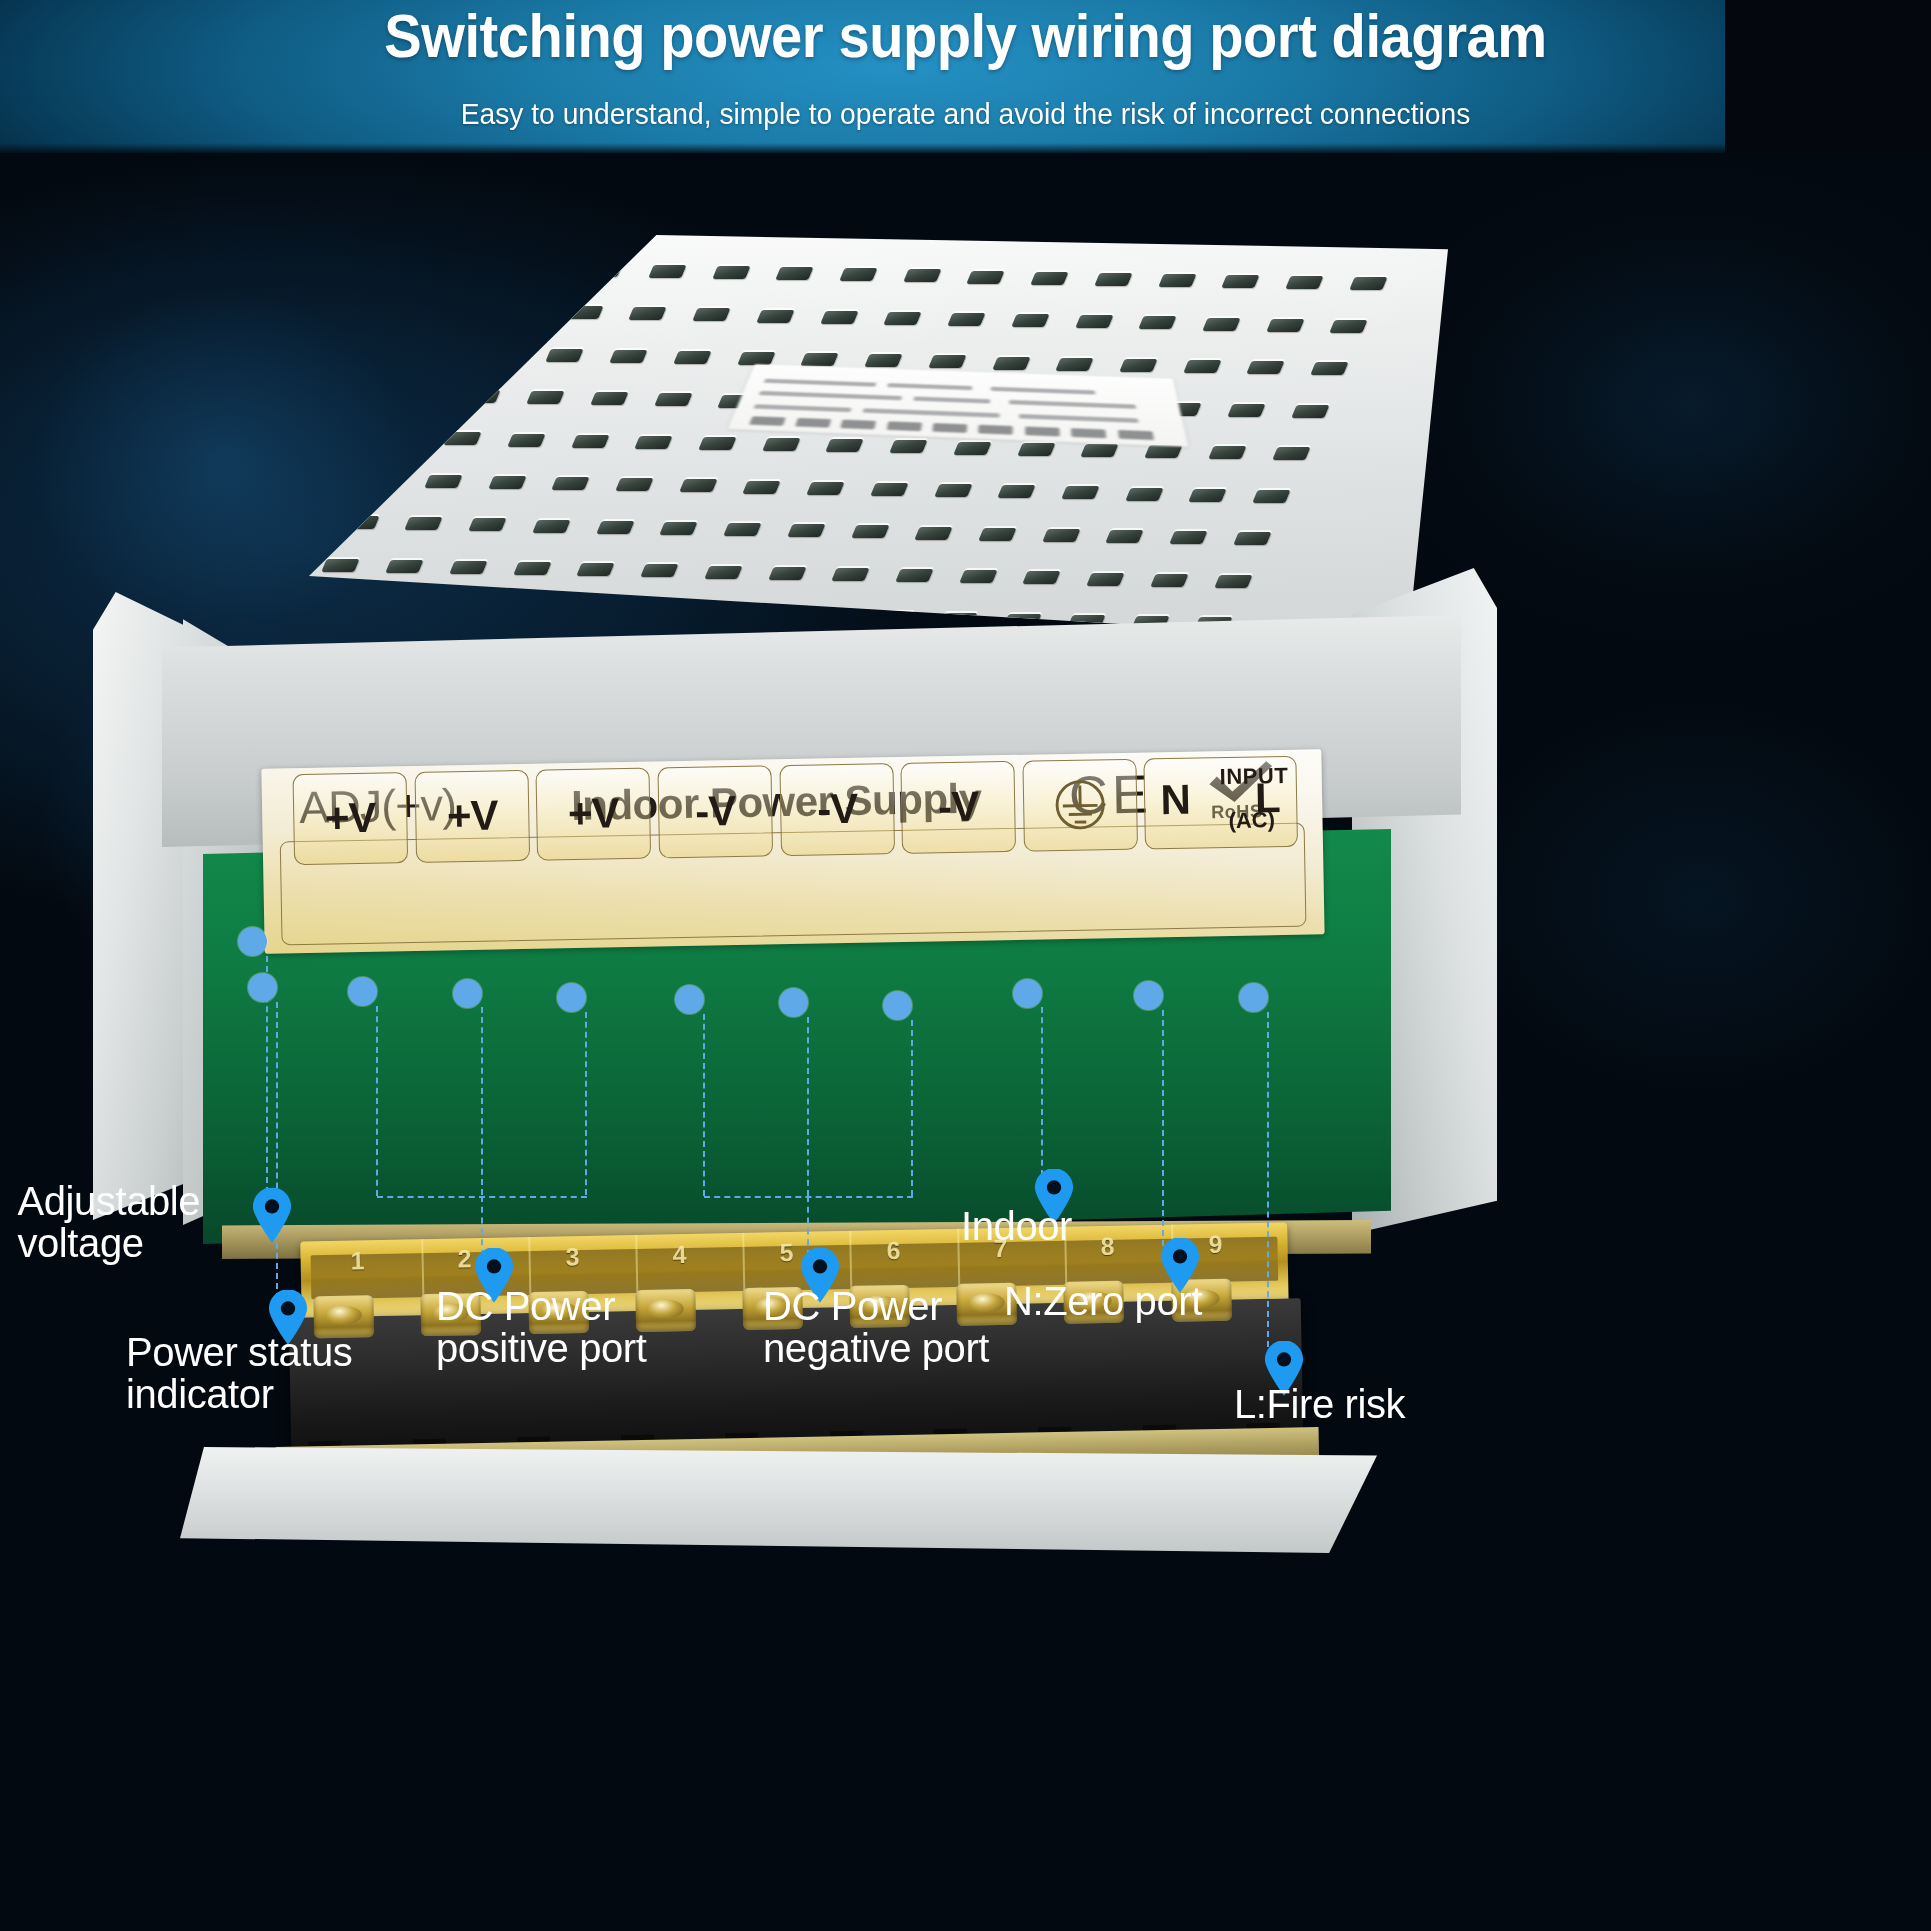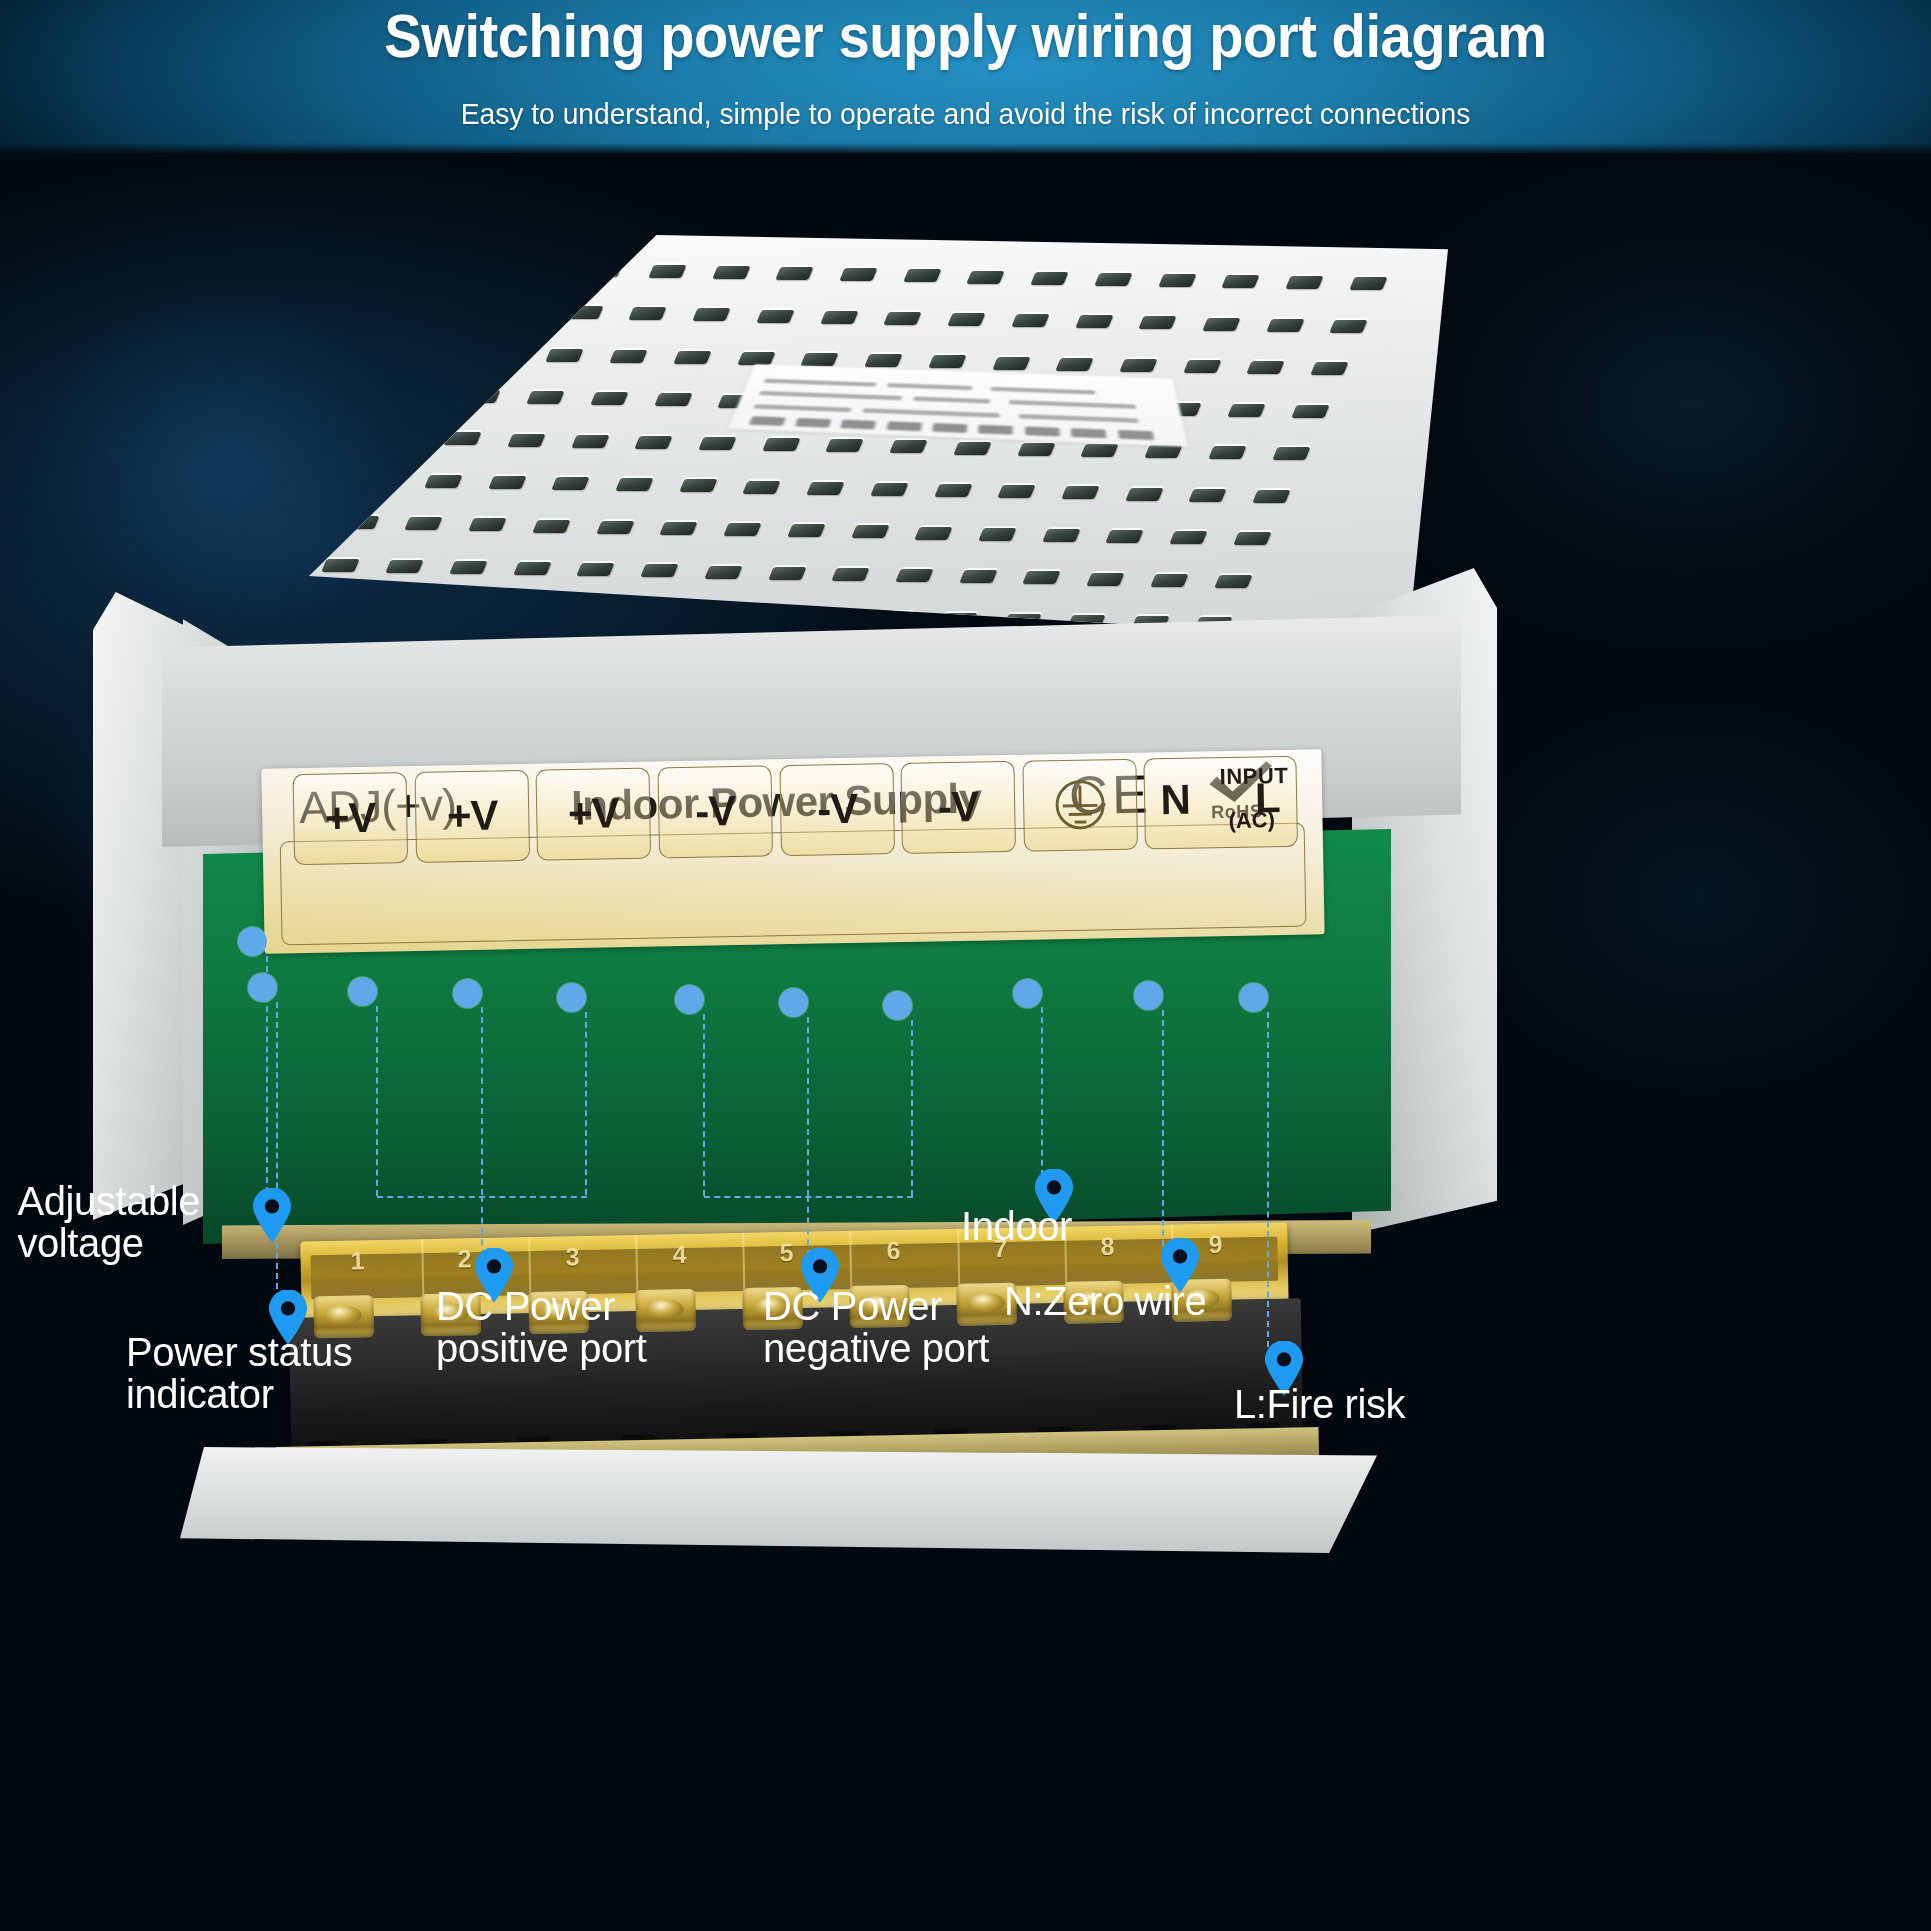"Switching power supply wiring port" .header { width: 1931px -> 1725px }
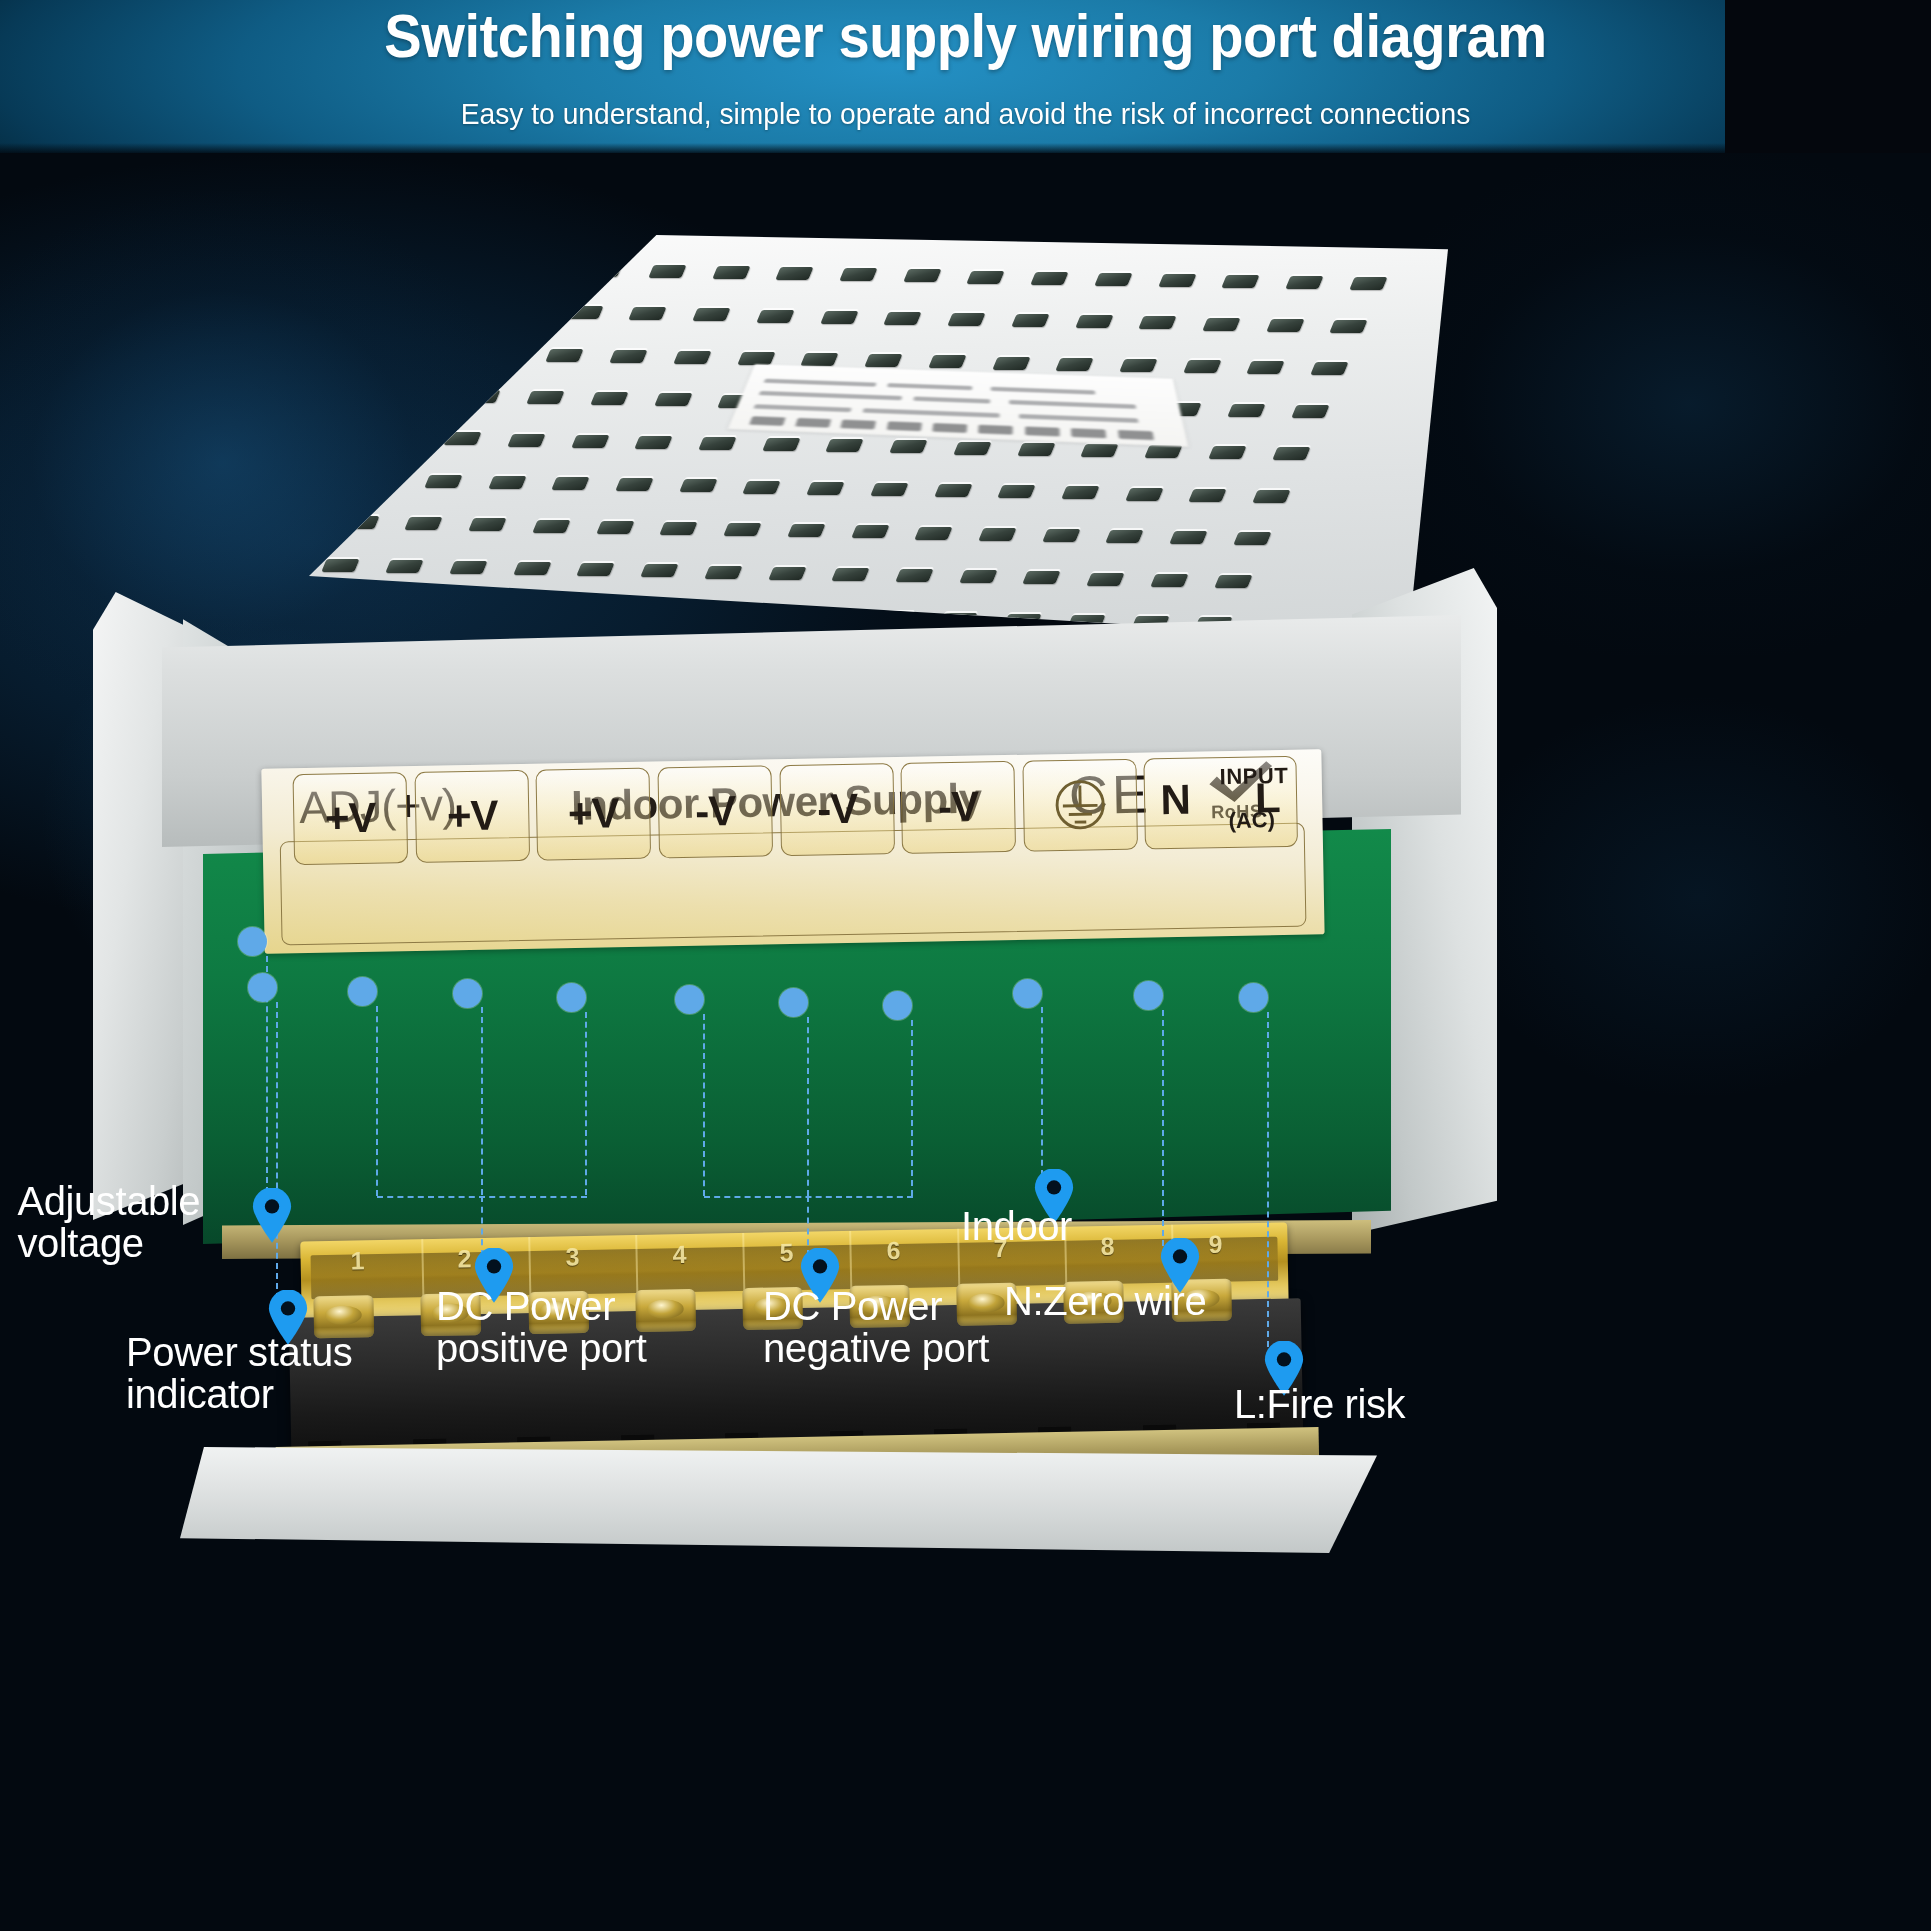"N:Zero wire" div.lbl { text: wire -> port }
